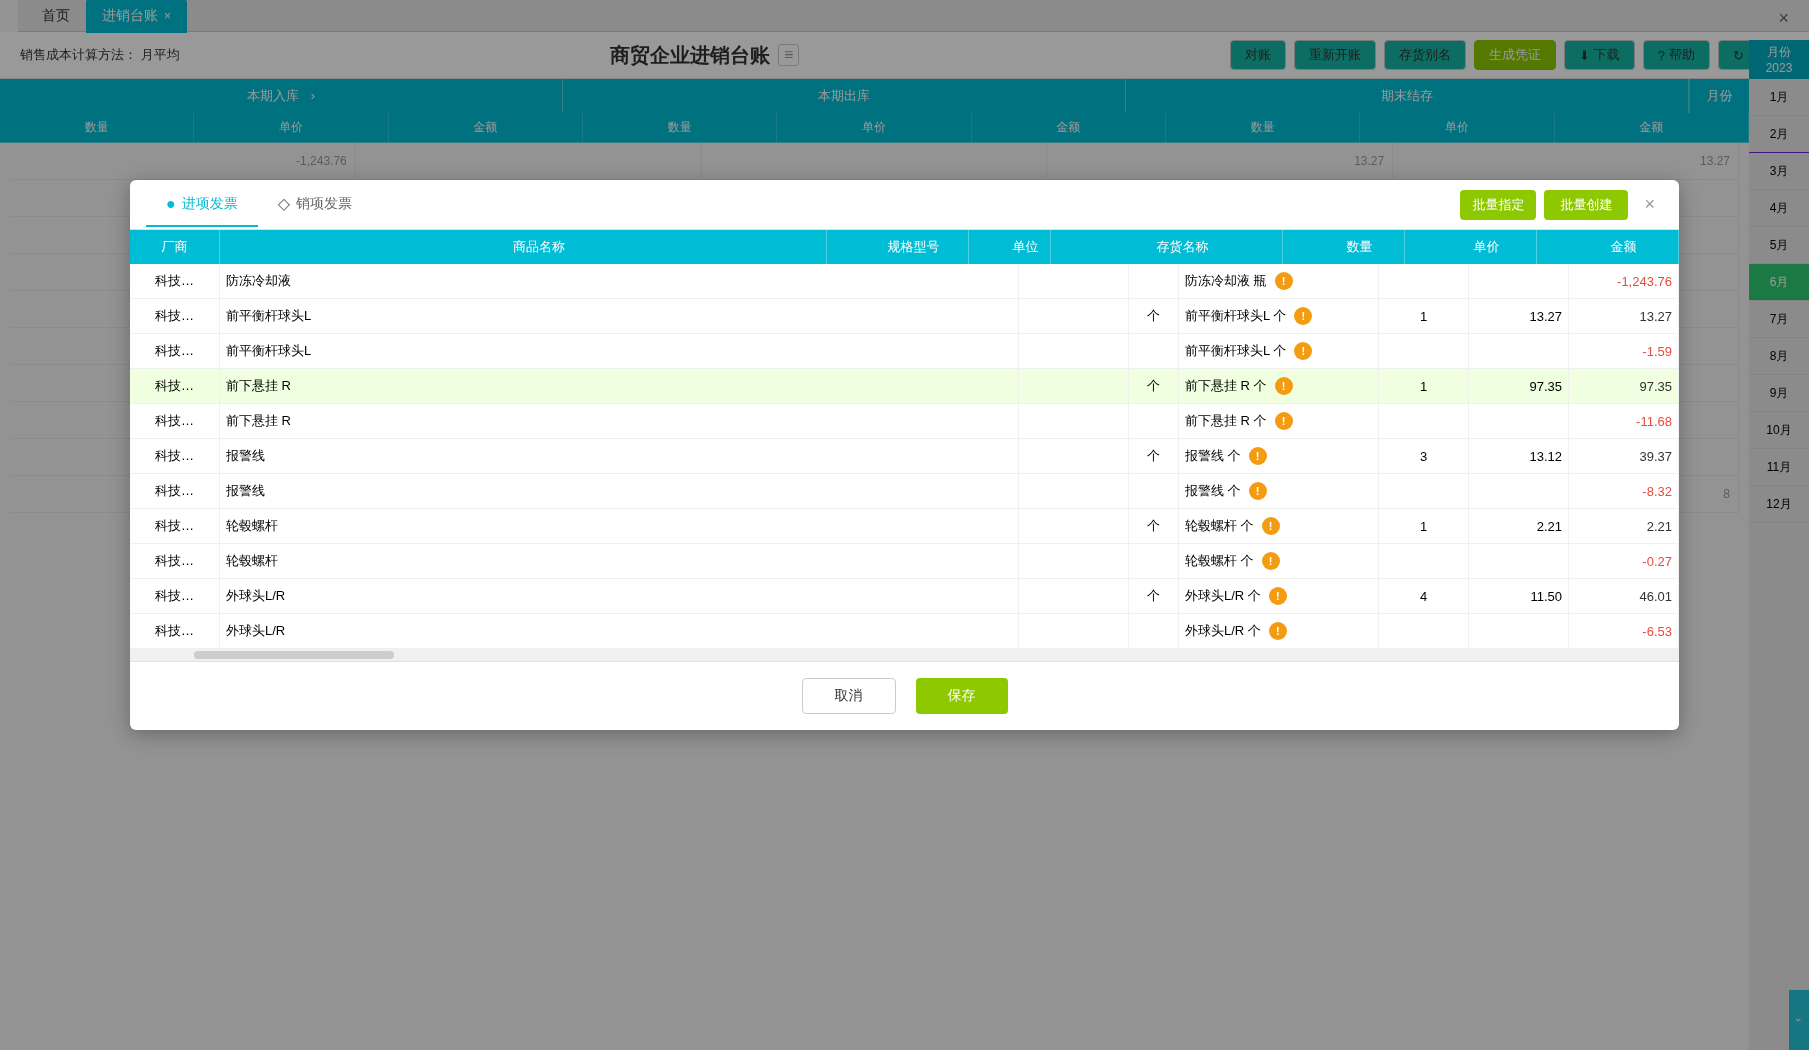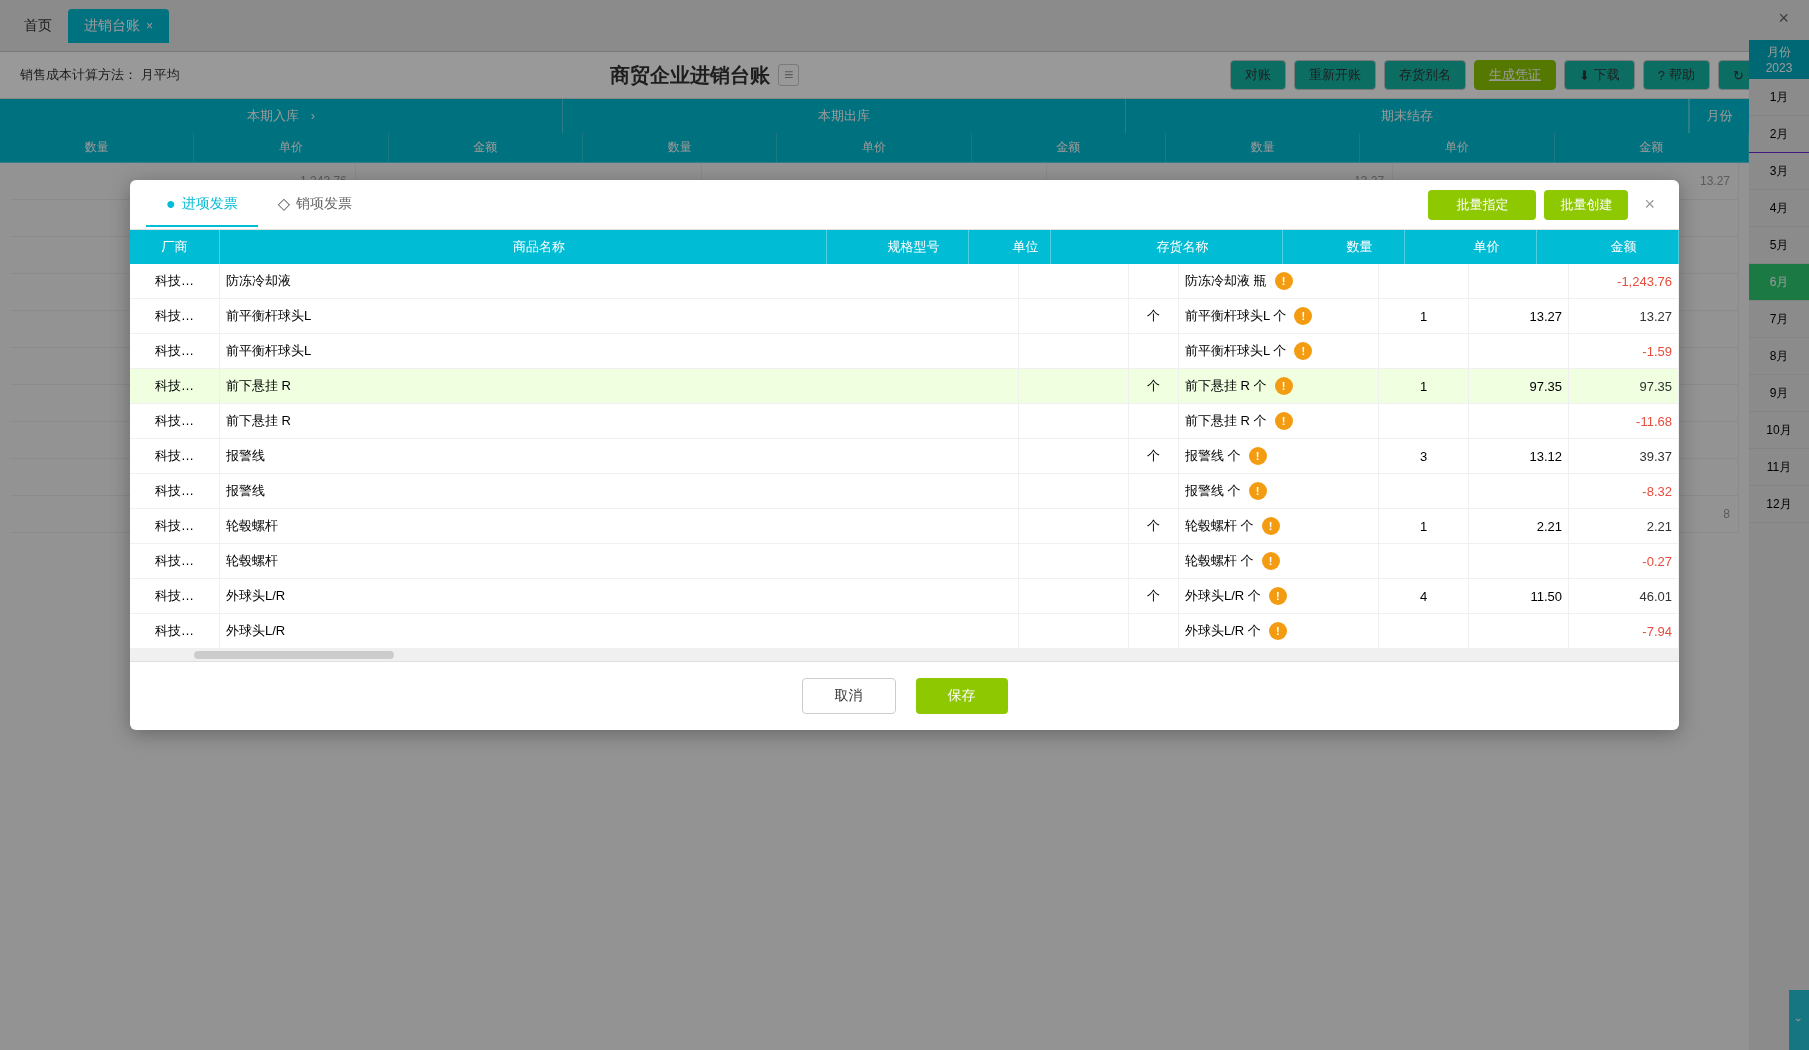"首页" .tab-bar { height: 52px -> 32px; margin-left: none -> 18px }
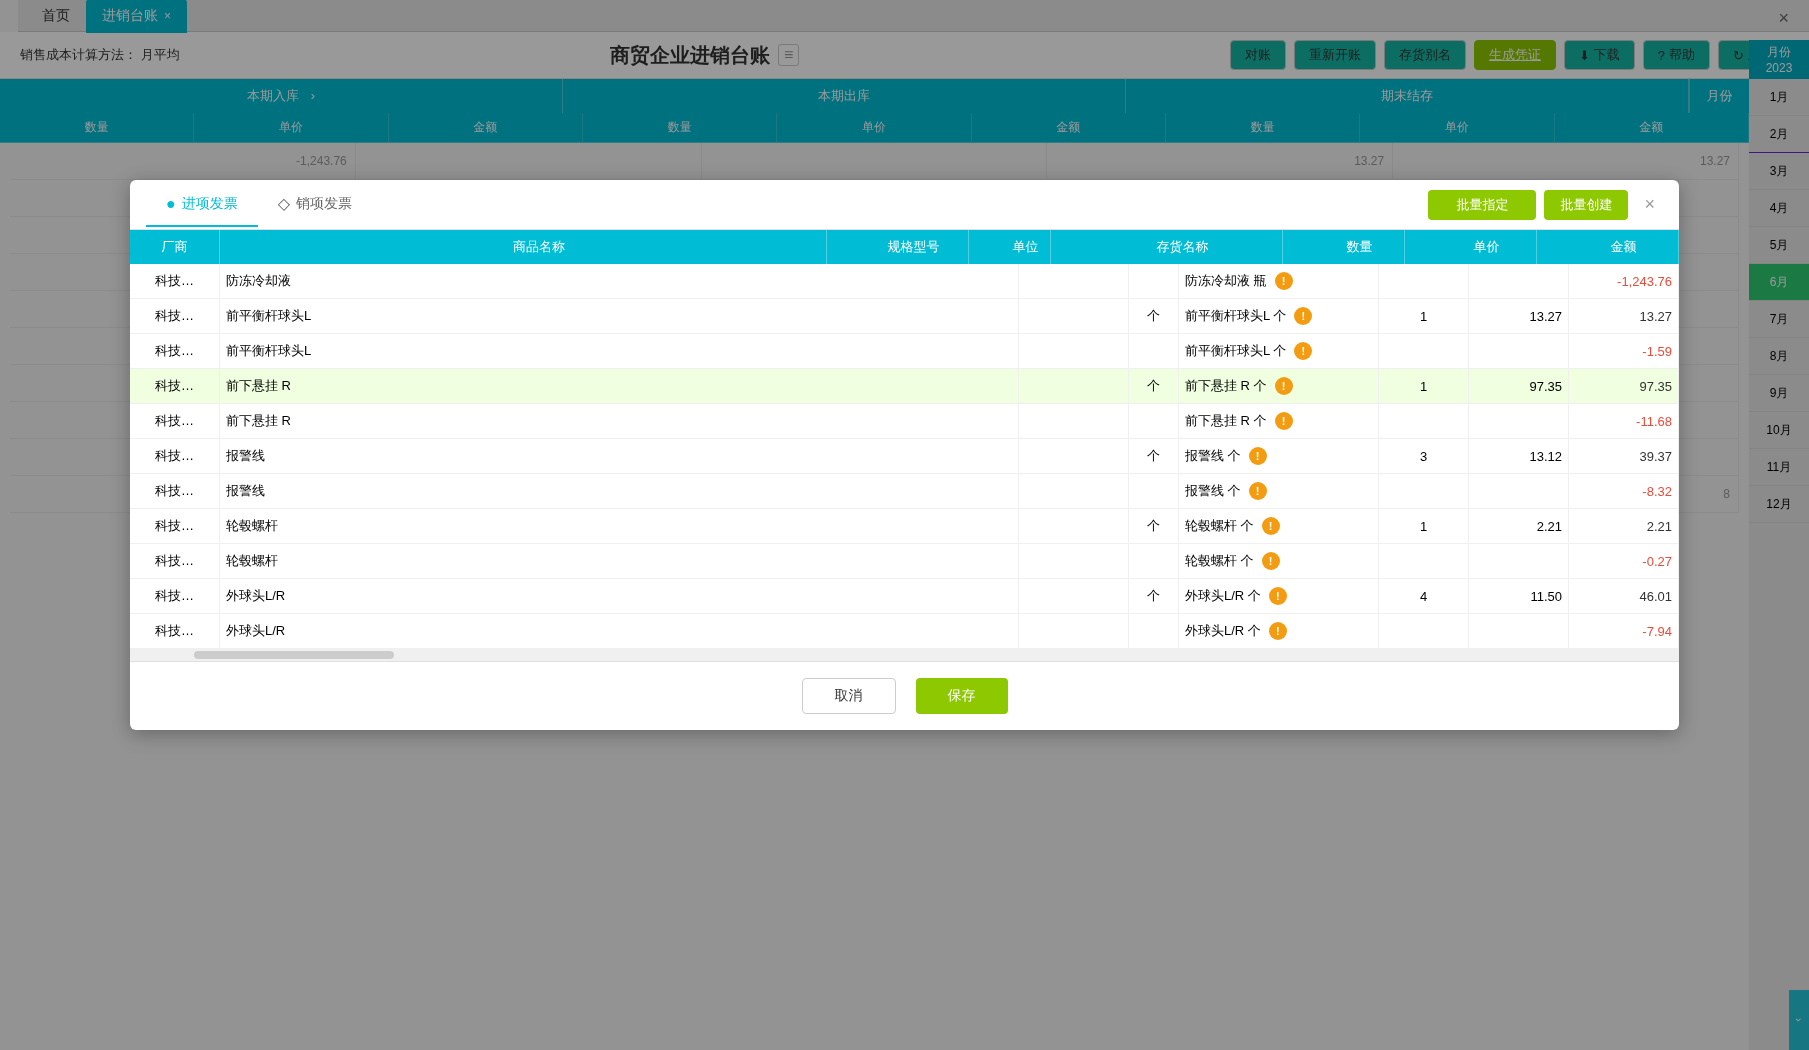"生成凭证" .btn-primary { text-decoration: underline -> none }
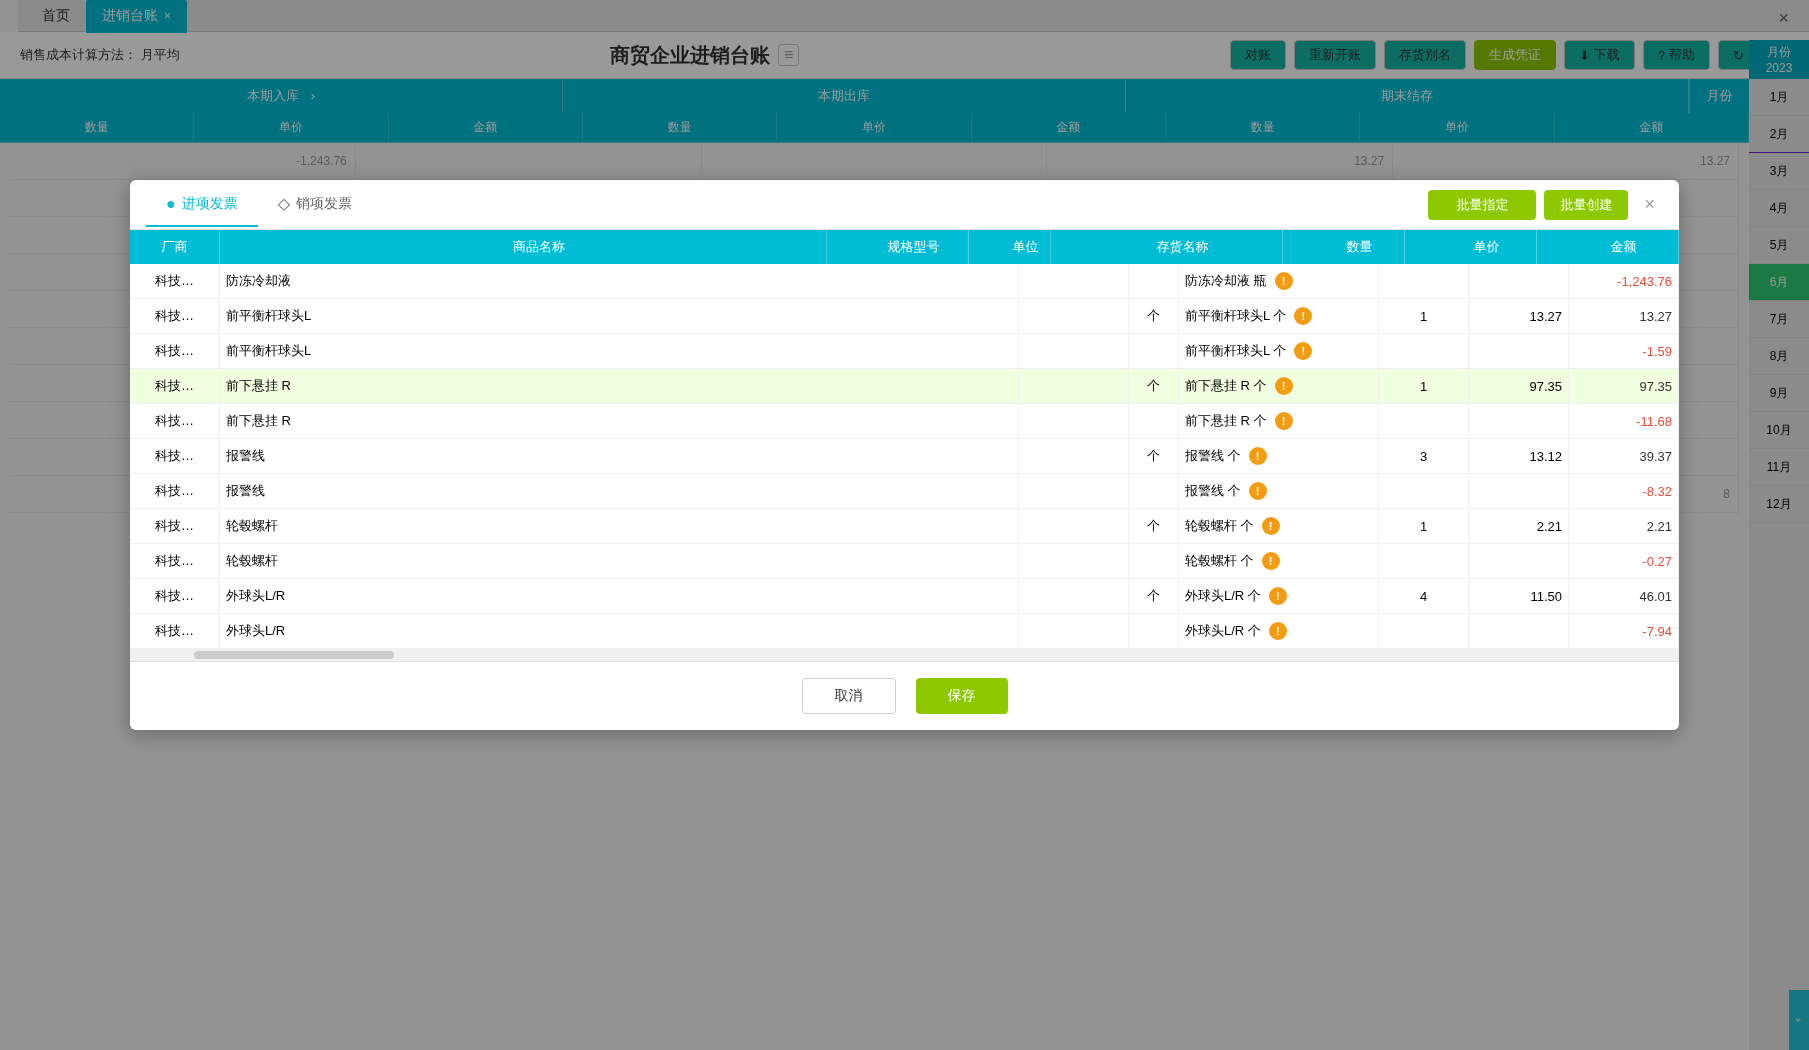"批量指定" .btn-green { padding: 6px 28px -> 6px 12px }
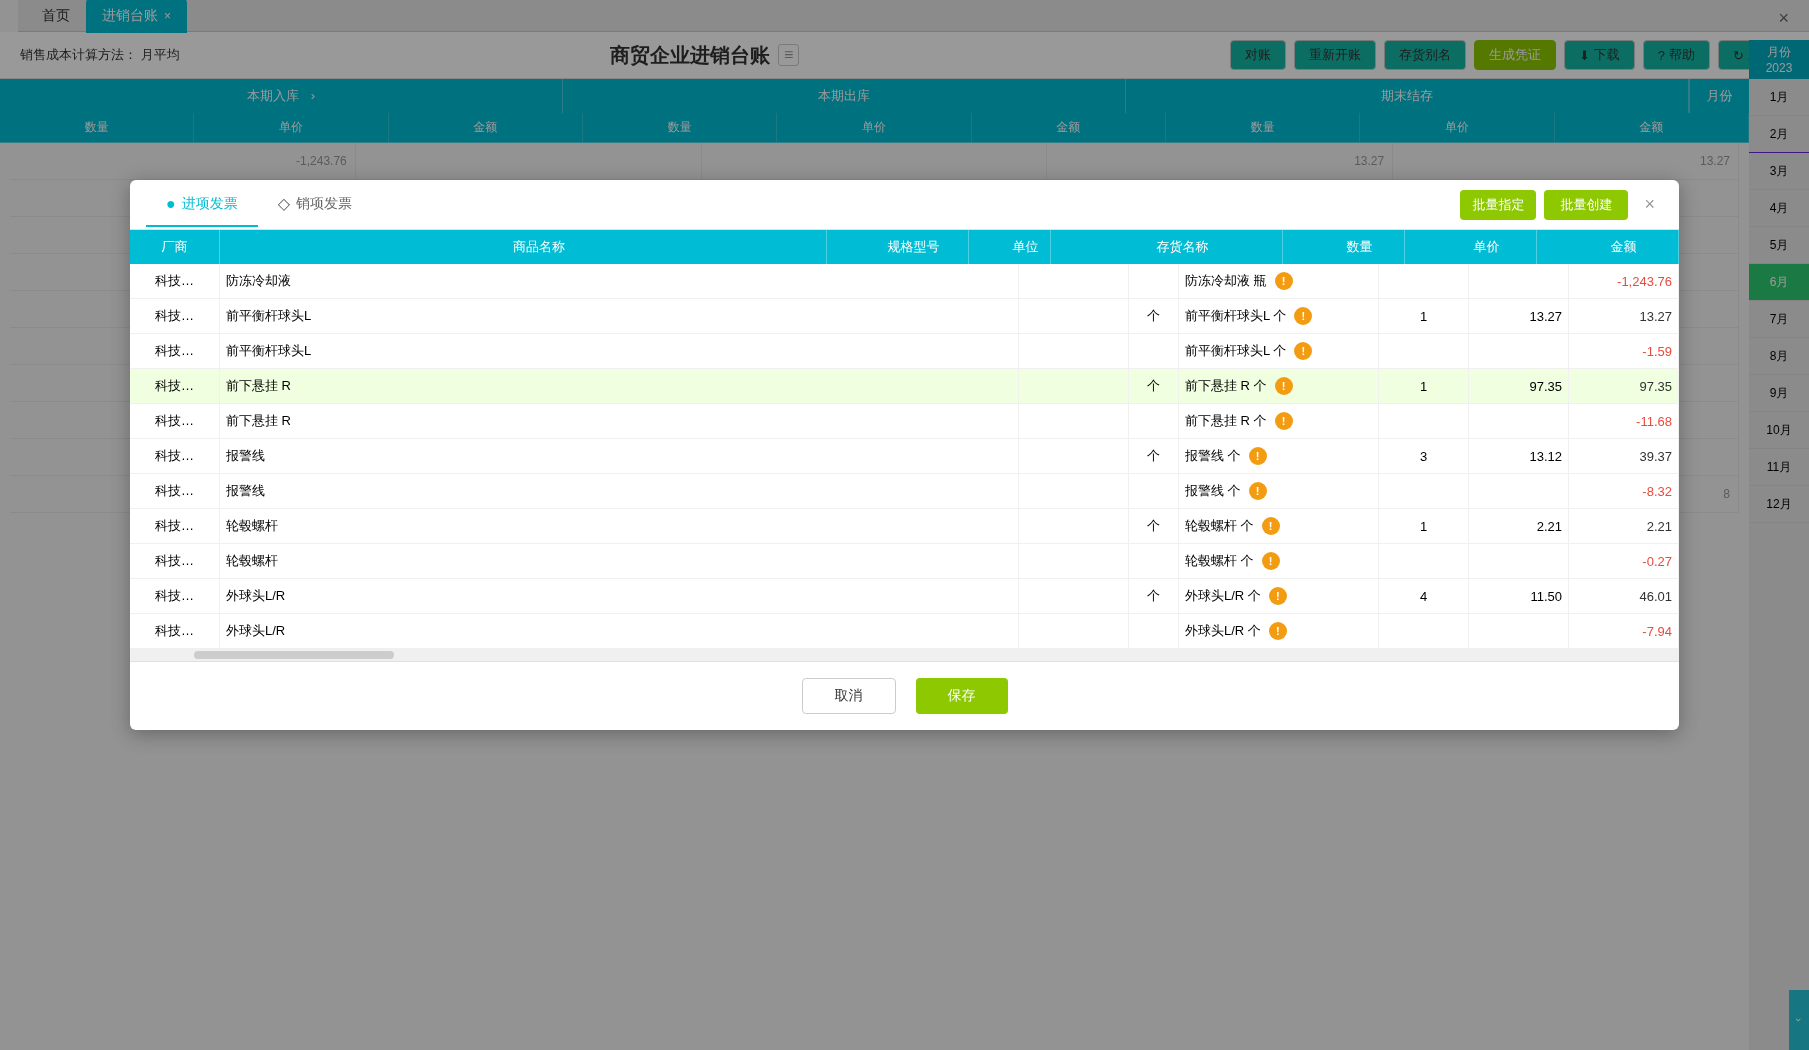"-7.94" div.mt-cell { text: -7.94 -> -6.53 }
